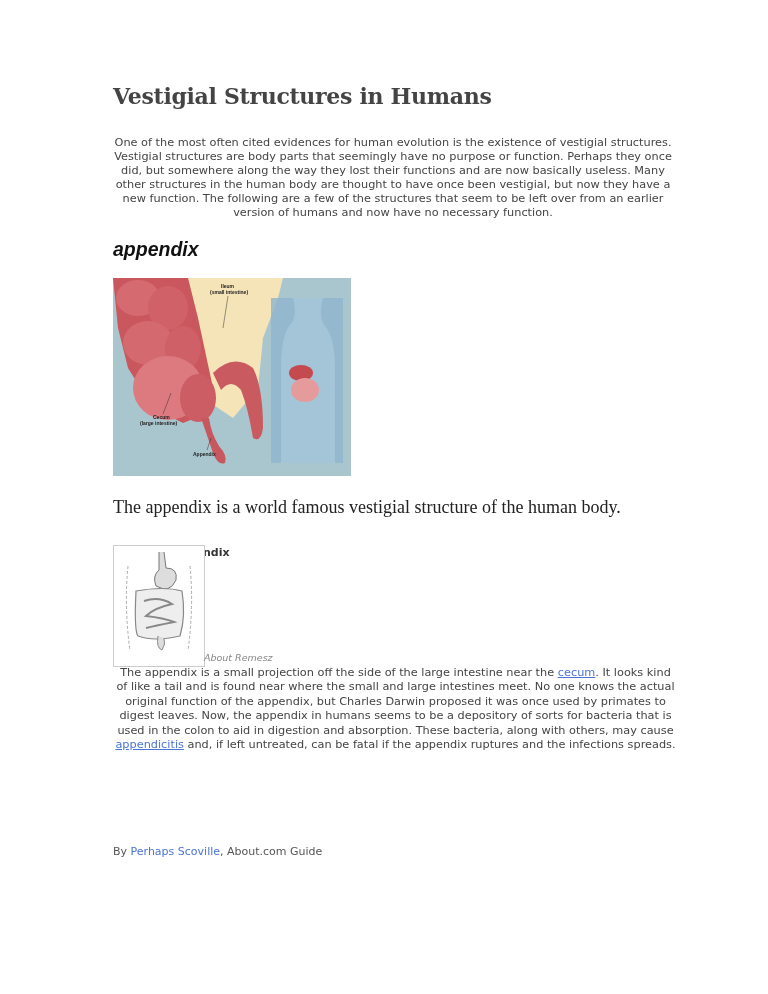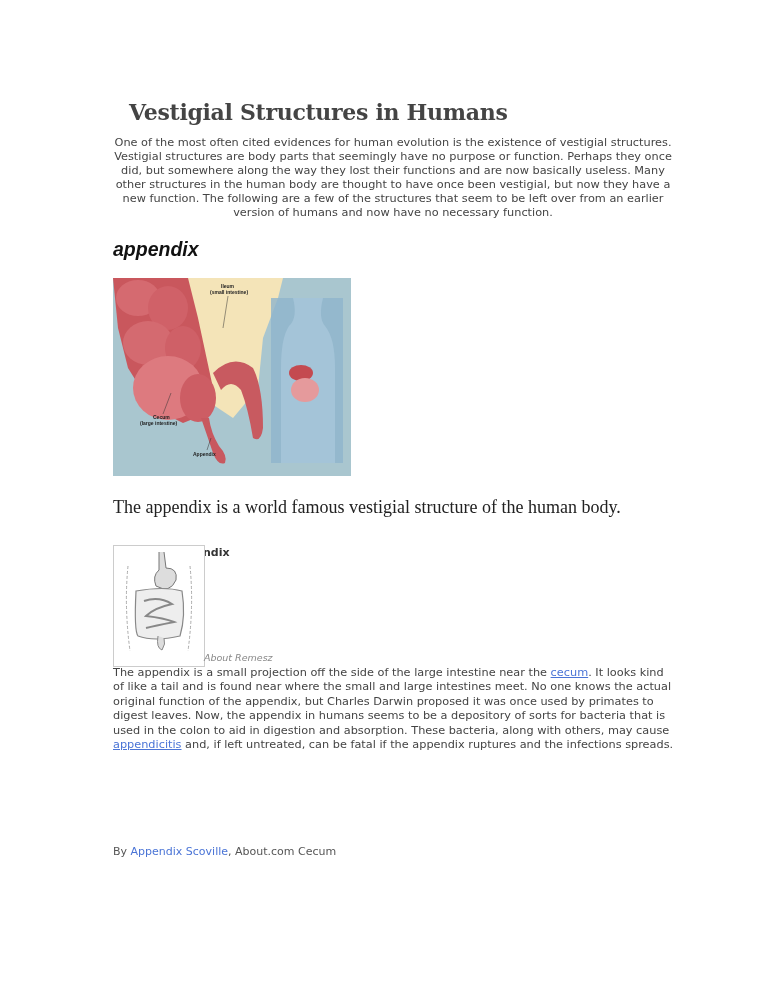"Vestigial Structures in Humans" .title { margin: 16px -> 0 }
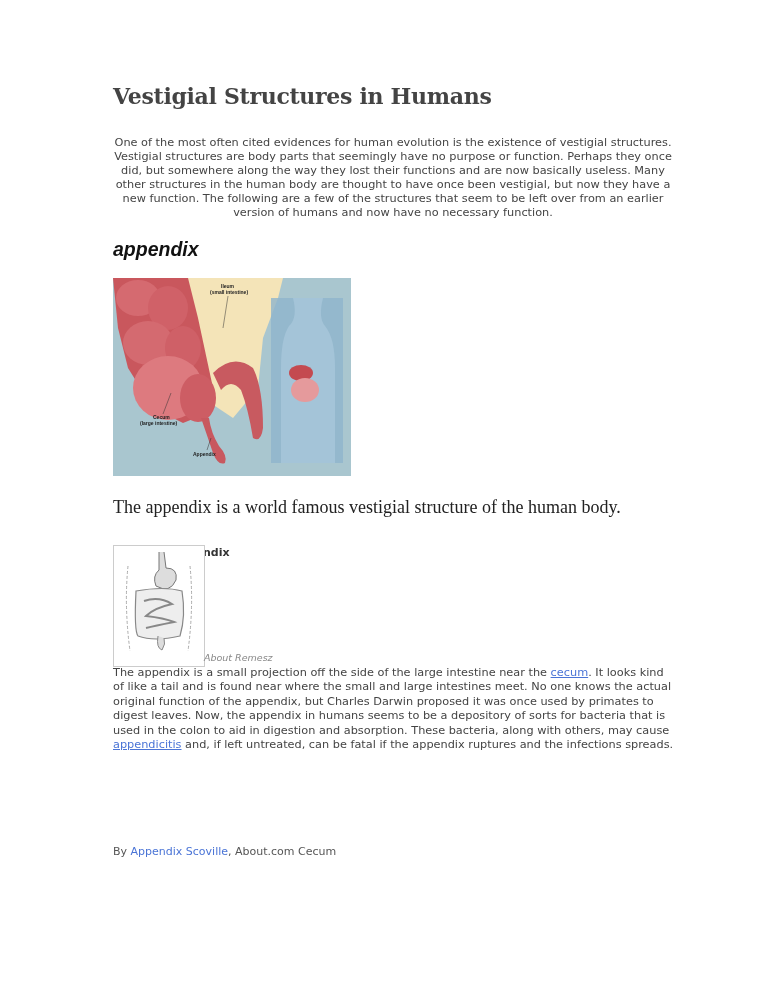"The appendix is a small" .body-para { text-align: none -> center }
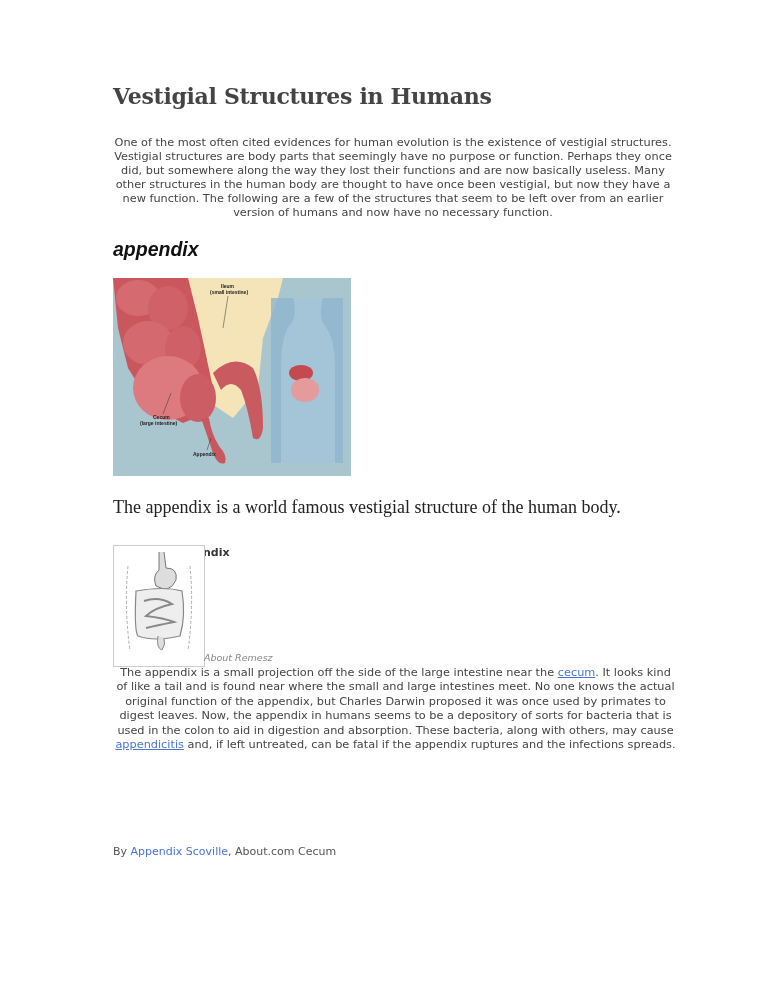"Appendix Scoville" a { text: Appendix -> Perhaps }
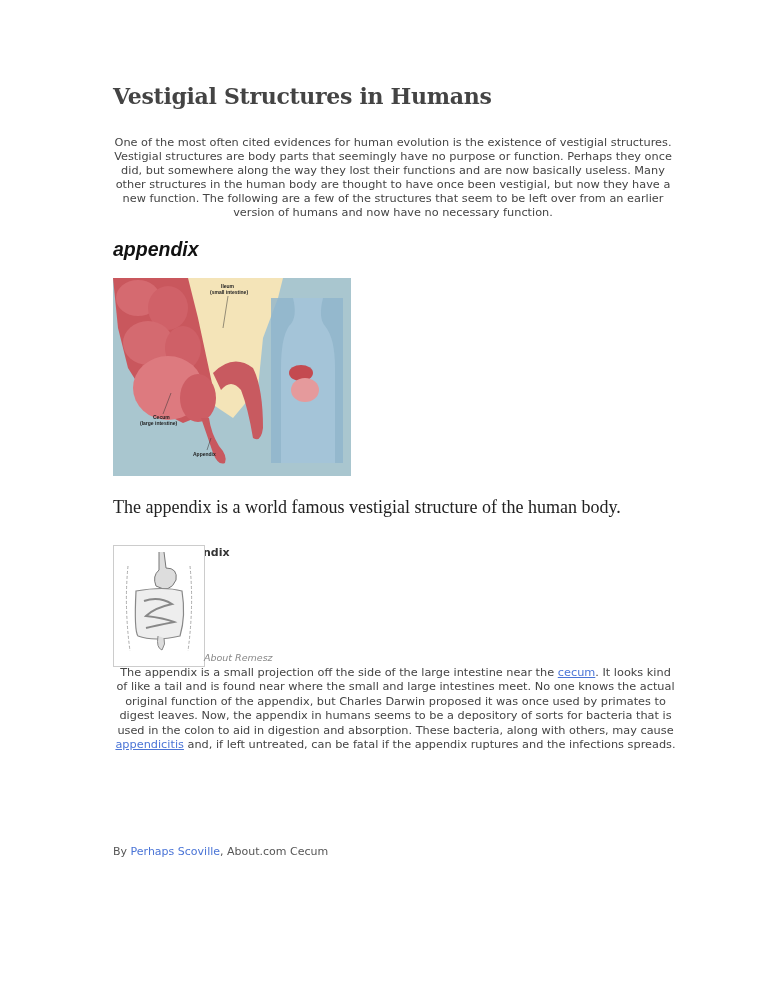", About.com Cecum" span { text: Cecum -> Guide }
